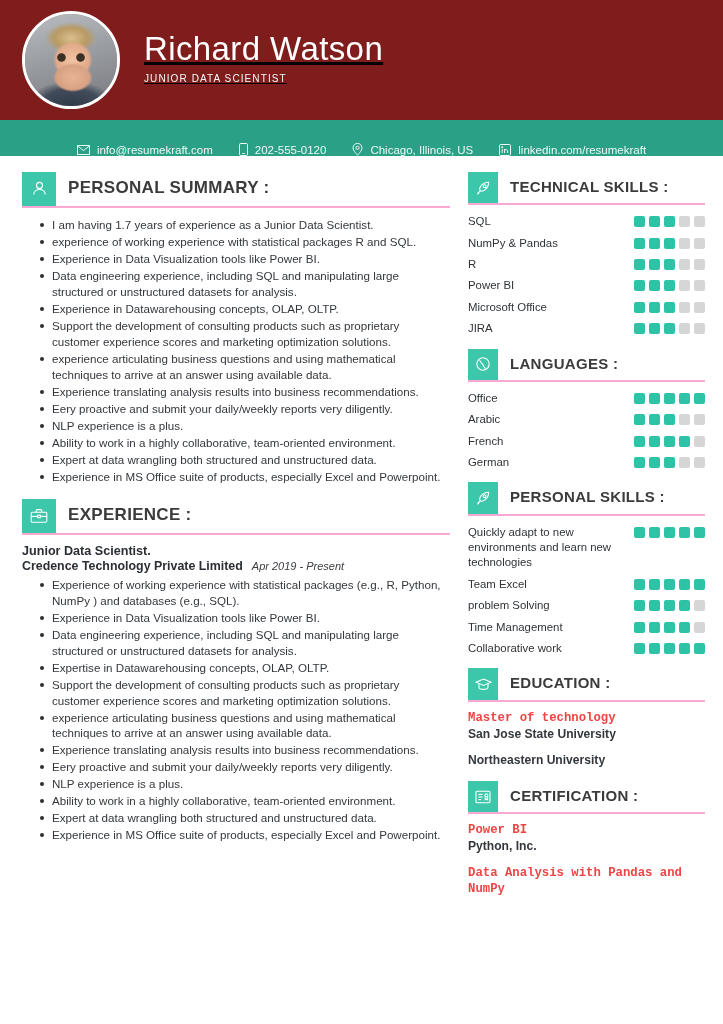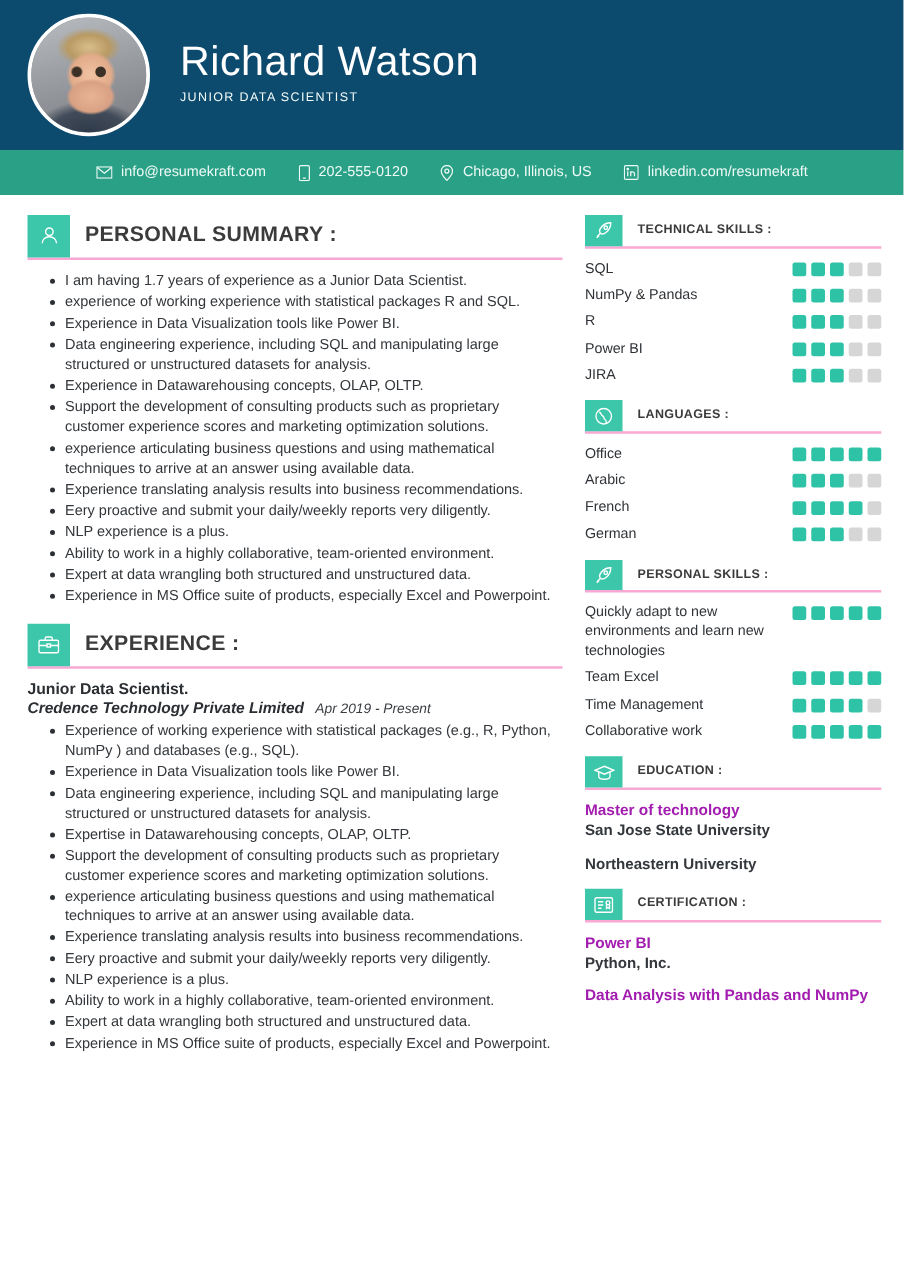"Richard Watson" .header { background: #0c4a6e -> #7f1d1d; text-decoration: none -> underline }
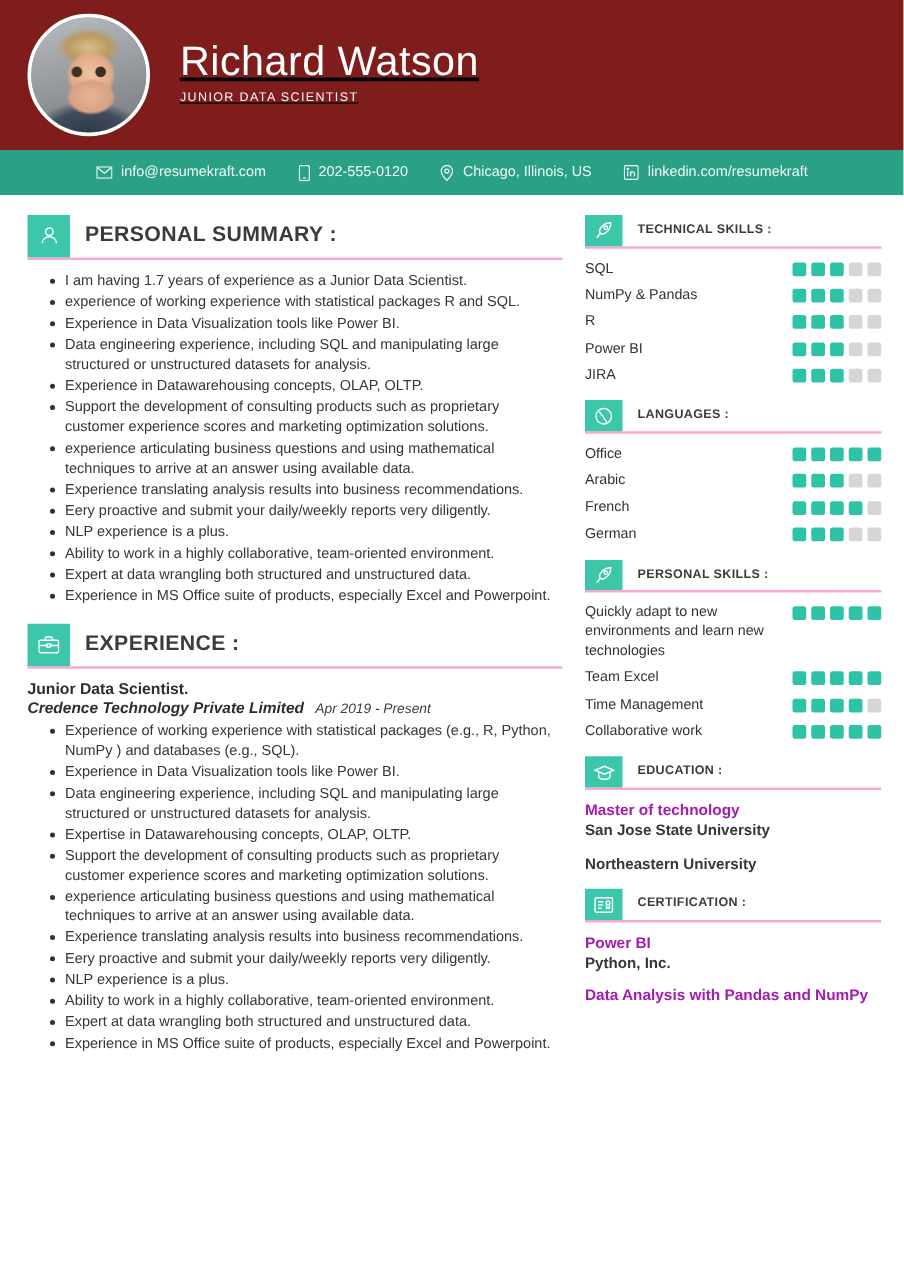"info@resumekraft.com" .contactbar { align-items: center -> flex-end }
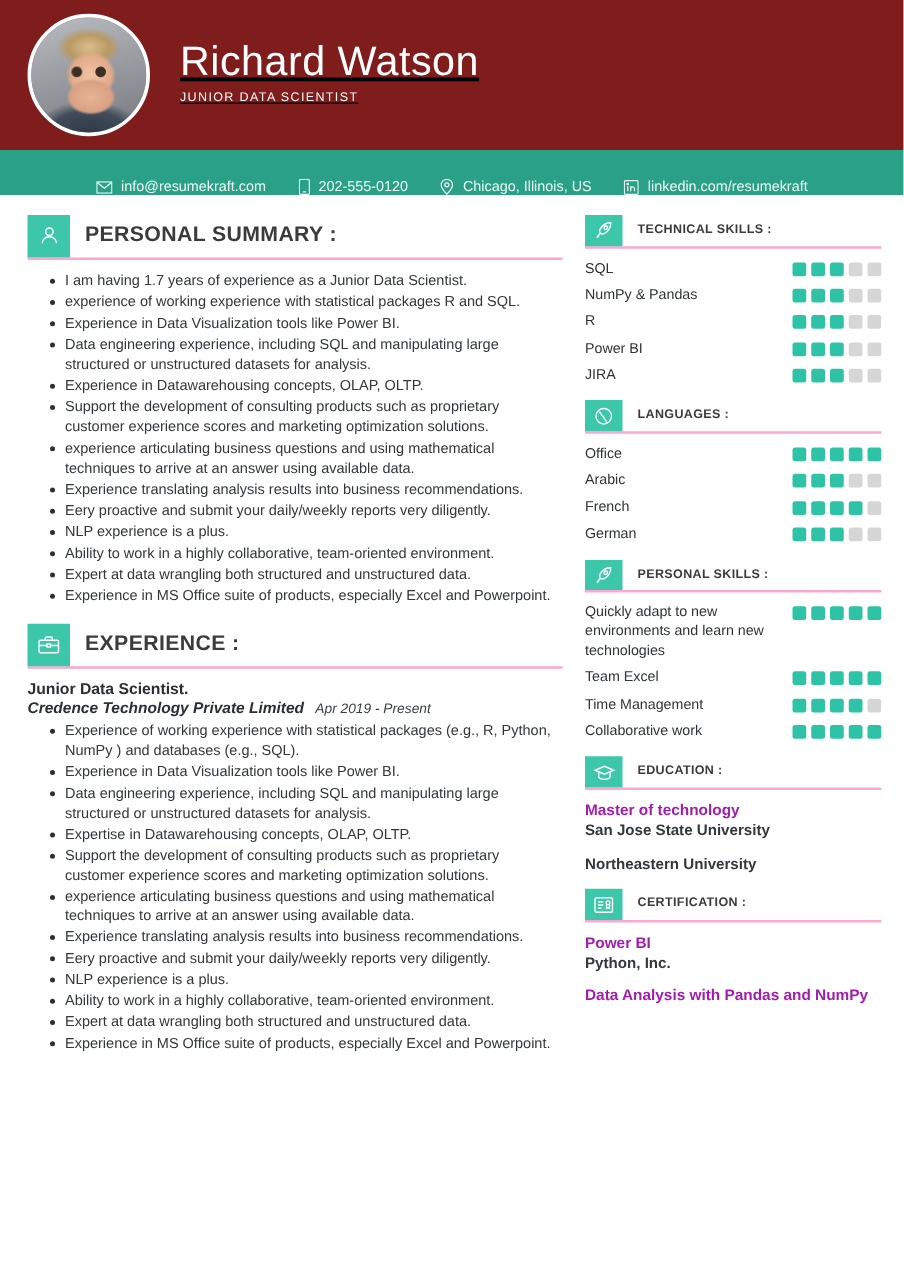"TECHNICAL SKILLS :" .col-right .sec-title { font-size: 10px -> 15px }
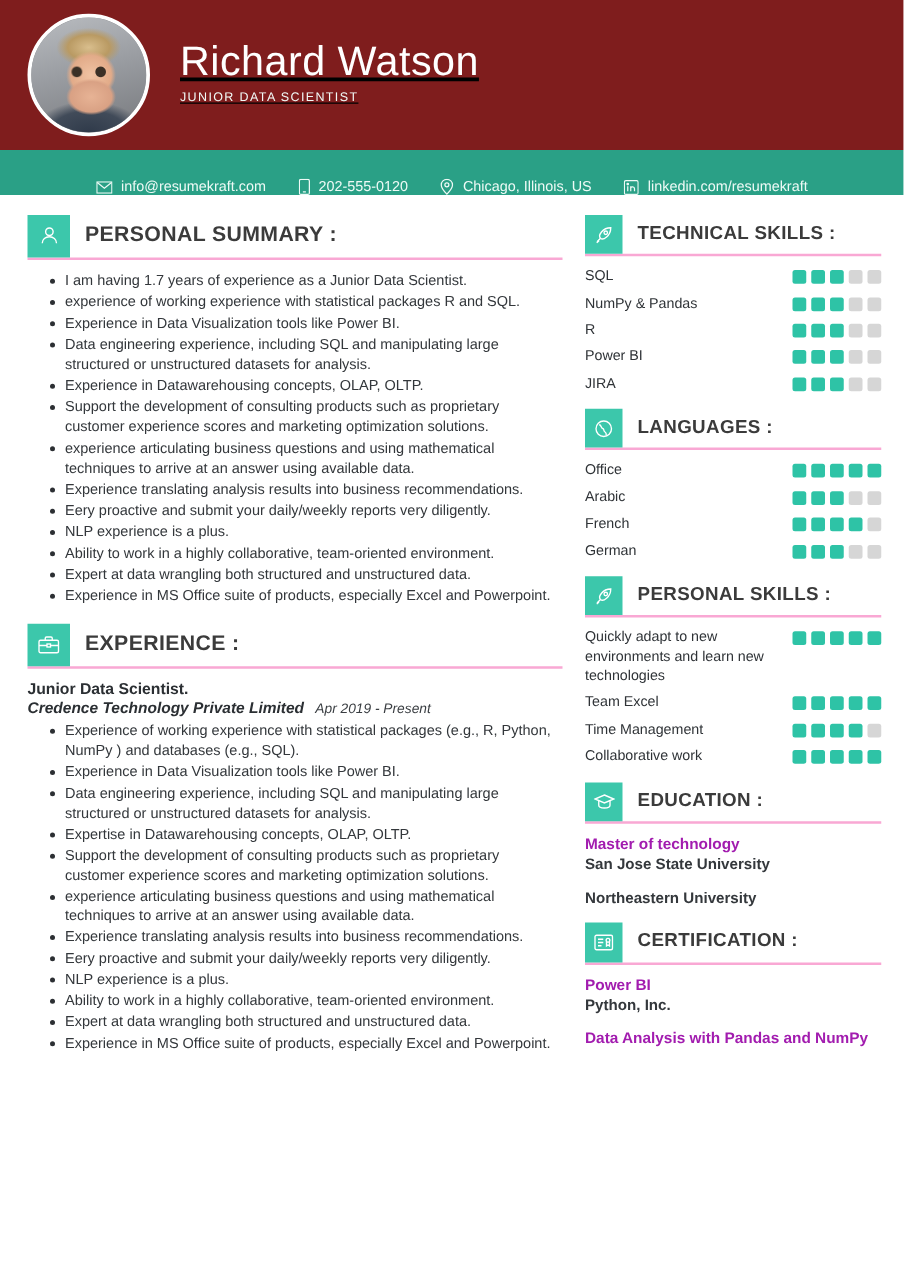"Microsoft Office" div.rate-row { html: none -> <div> <div>Microsoft Office</div> <div> <span></span> <span></span> <span></span> <span></span> <span></span> </div> </div> }
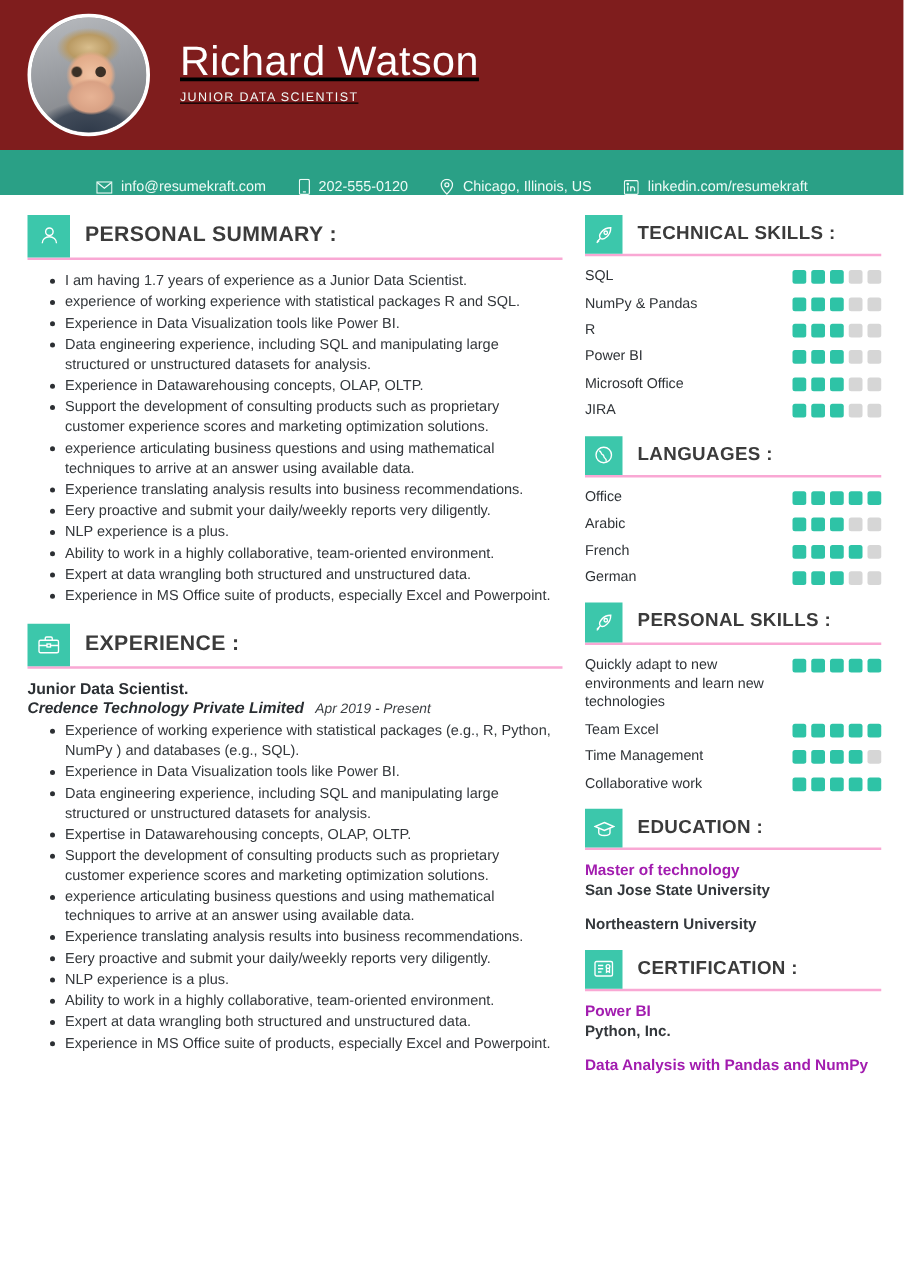"Credence Technology Private Limited" .job-company { font-style: italic -> none }
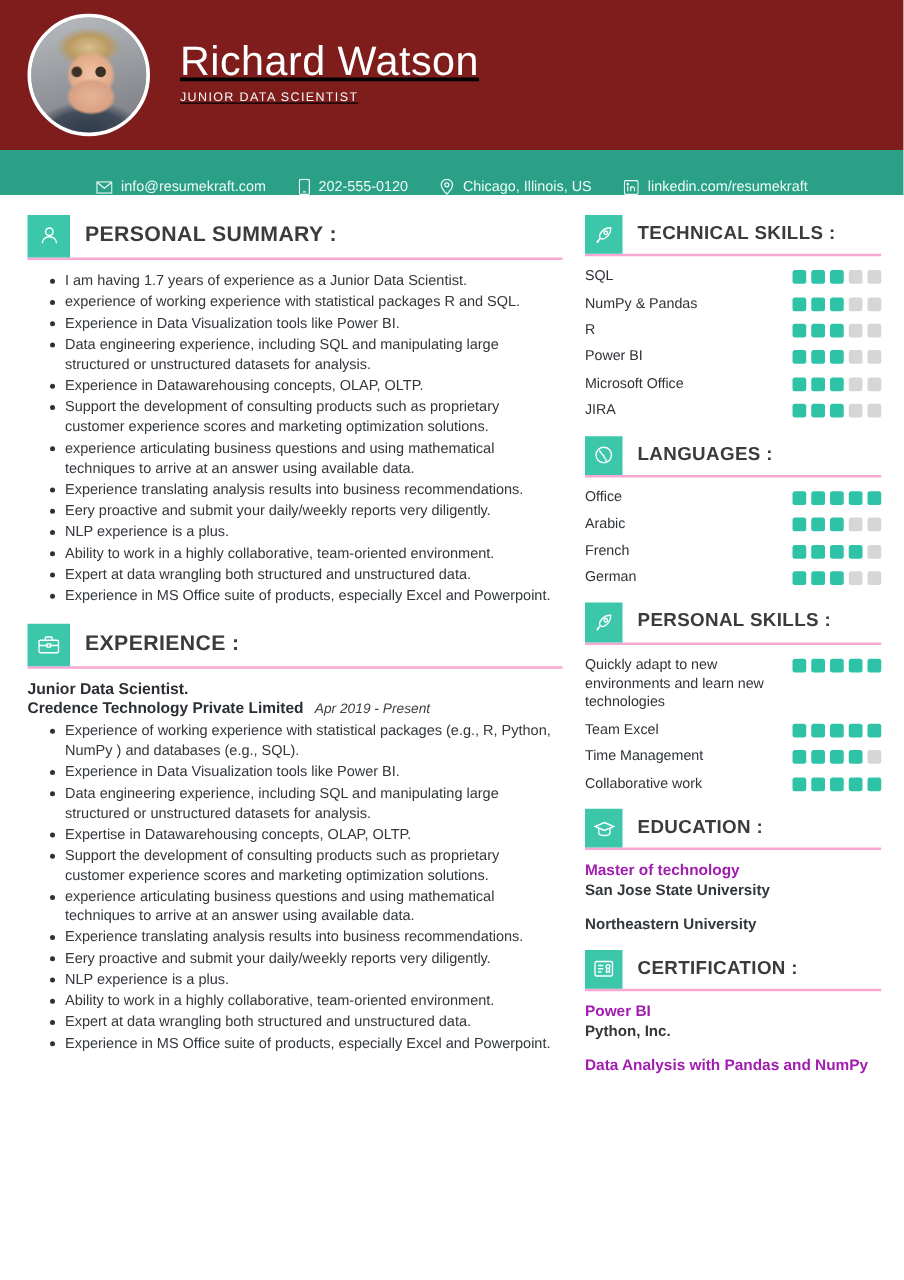"problem Solving" div.rate-row { html: none -> <div> <div>problem Solving</div> <div> <span></span> <span></span> <span></span> <span></span> <span></span> </div> </div> }
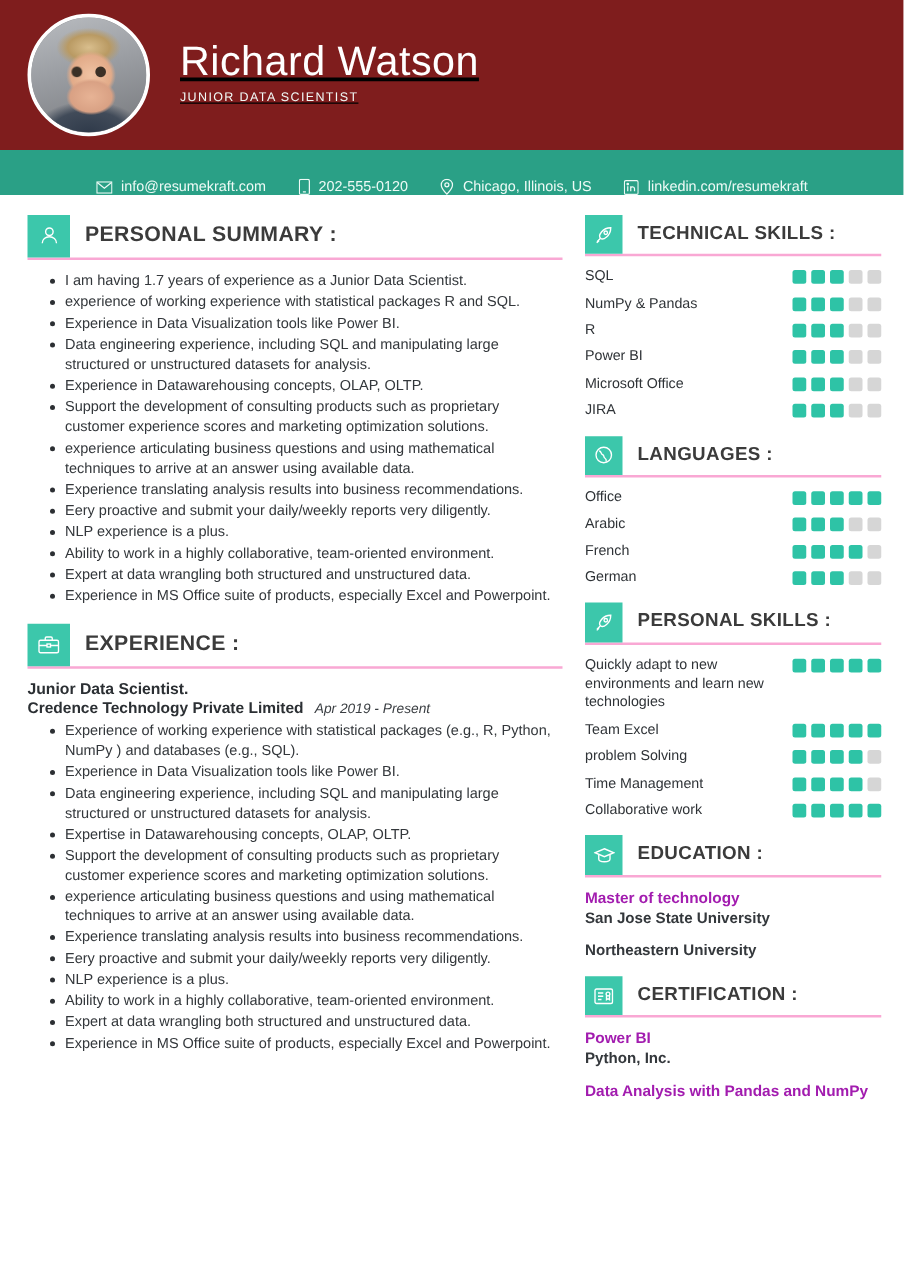"Master of technology" .entry-l1 { color: #a21caf -> #ef4444; font-family: none -> Liberation Mono, monospace }
